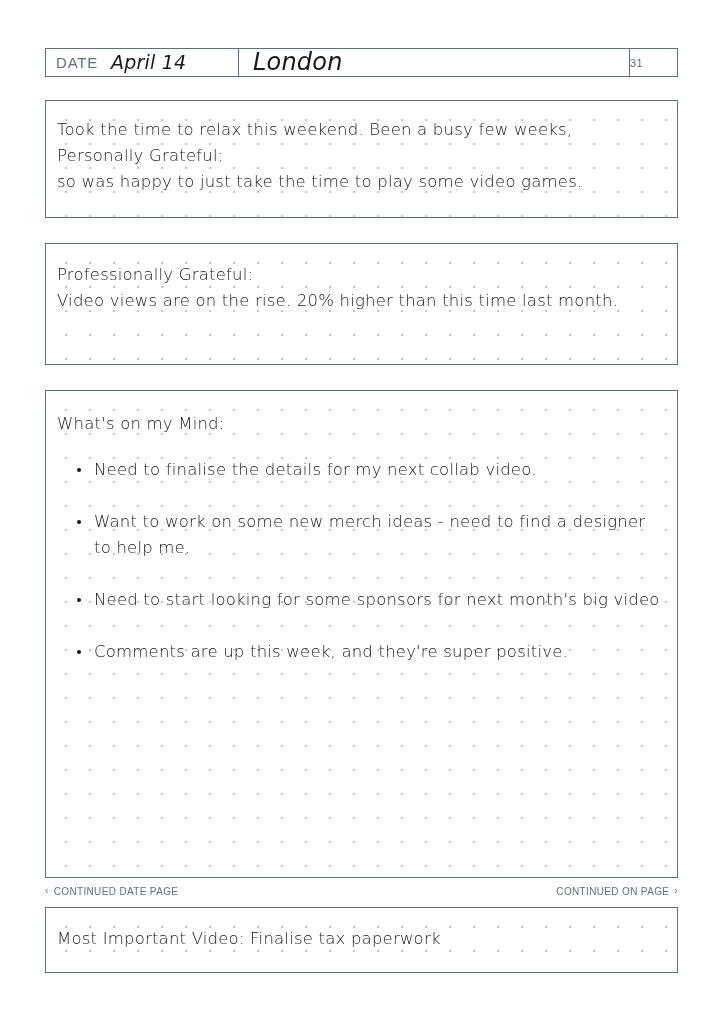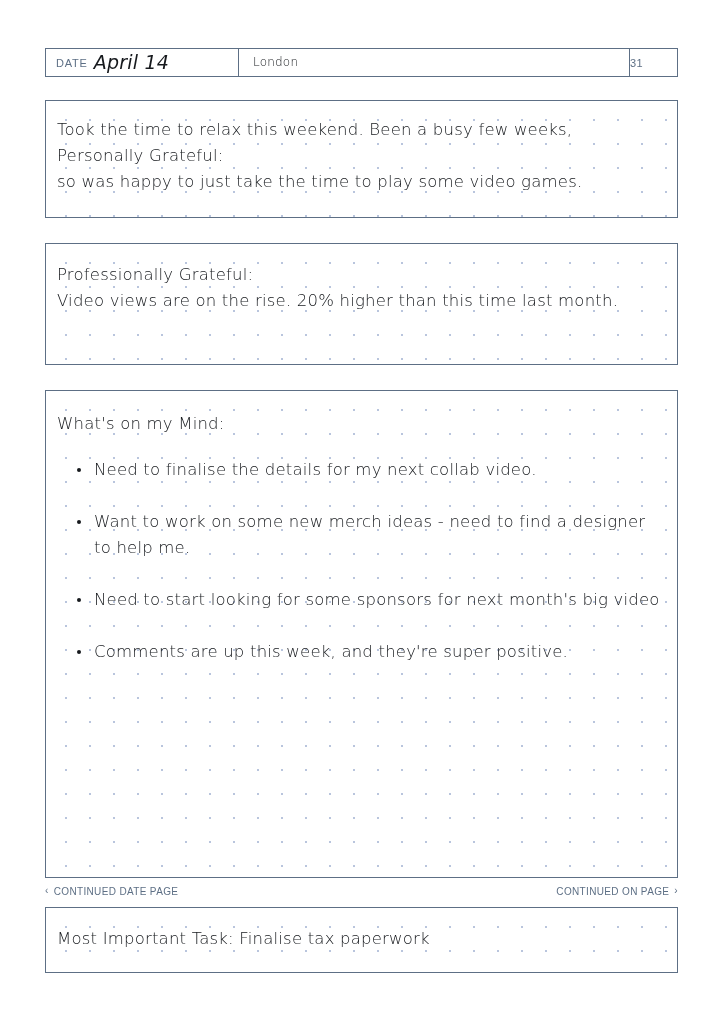"DATE" .hdr-date-label { font-size: 11px -> 15px; margin-right: 6px -> 13px }
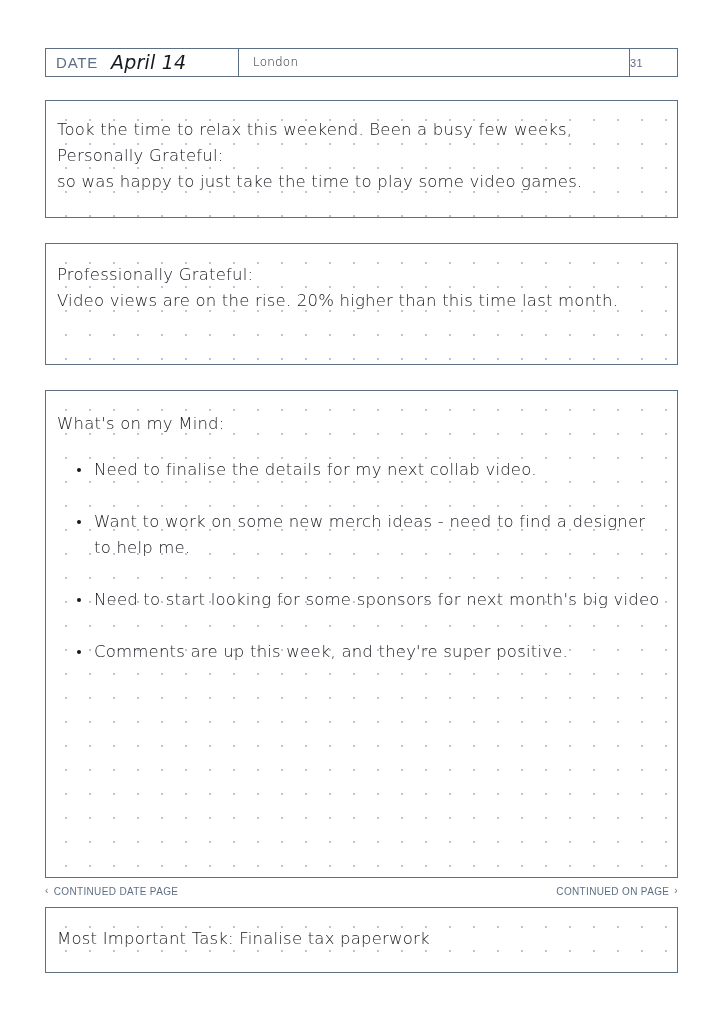"London" .hdr-location-value { font-size: 12px -> 24px; font-style: none -> italic }
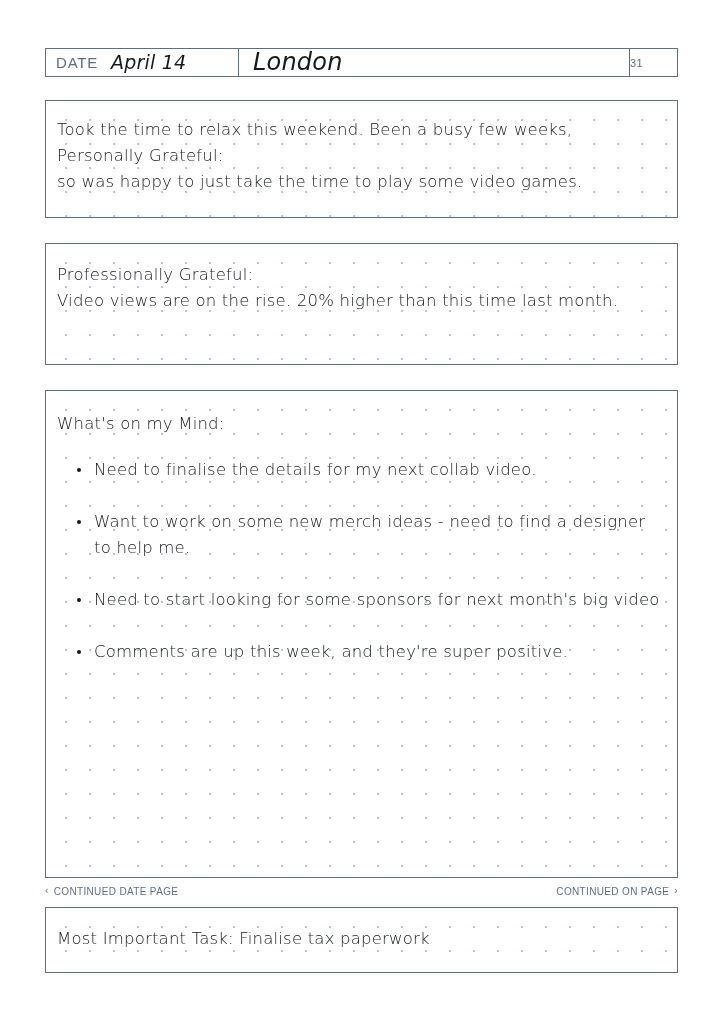"Most Important Task: Finalise tax" div.hand { text: Task -> Video }
